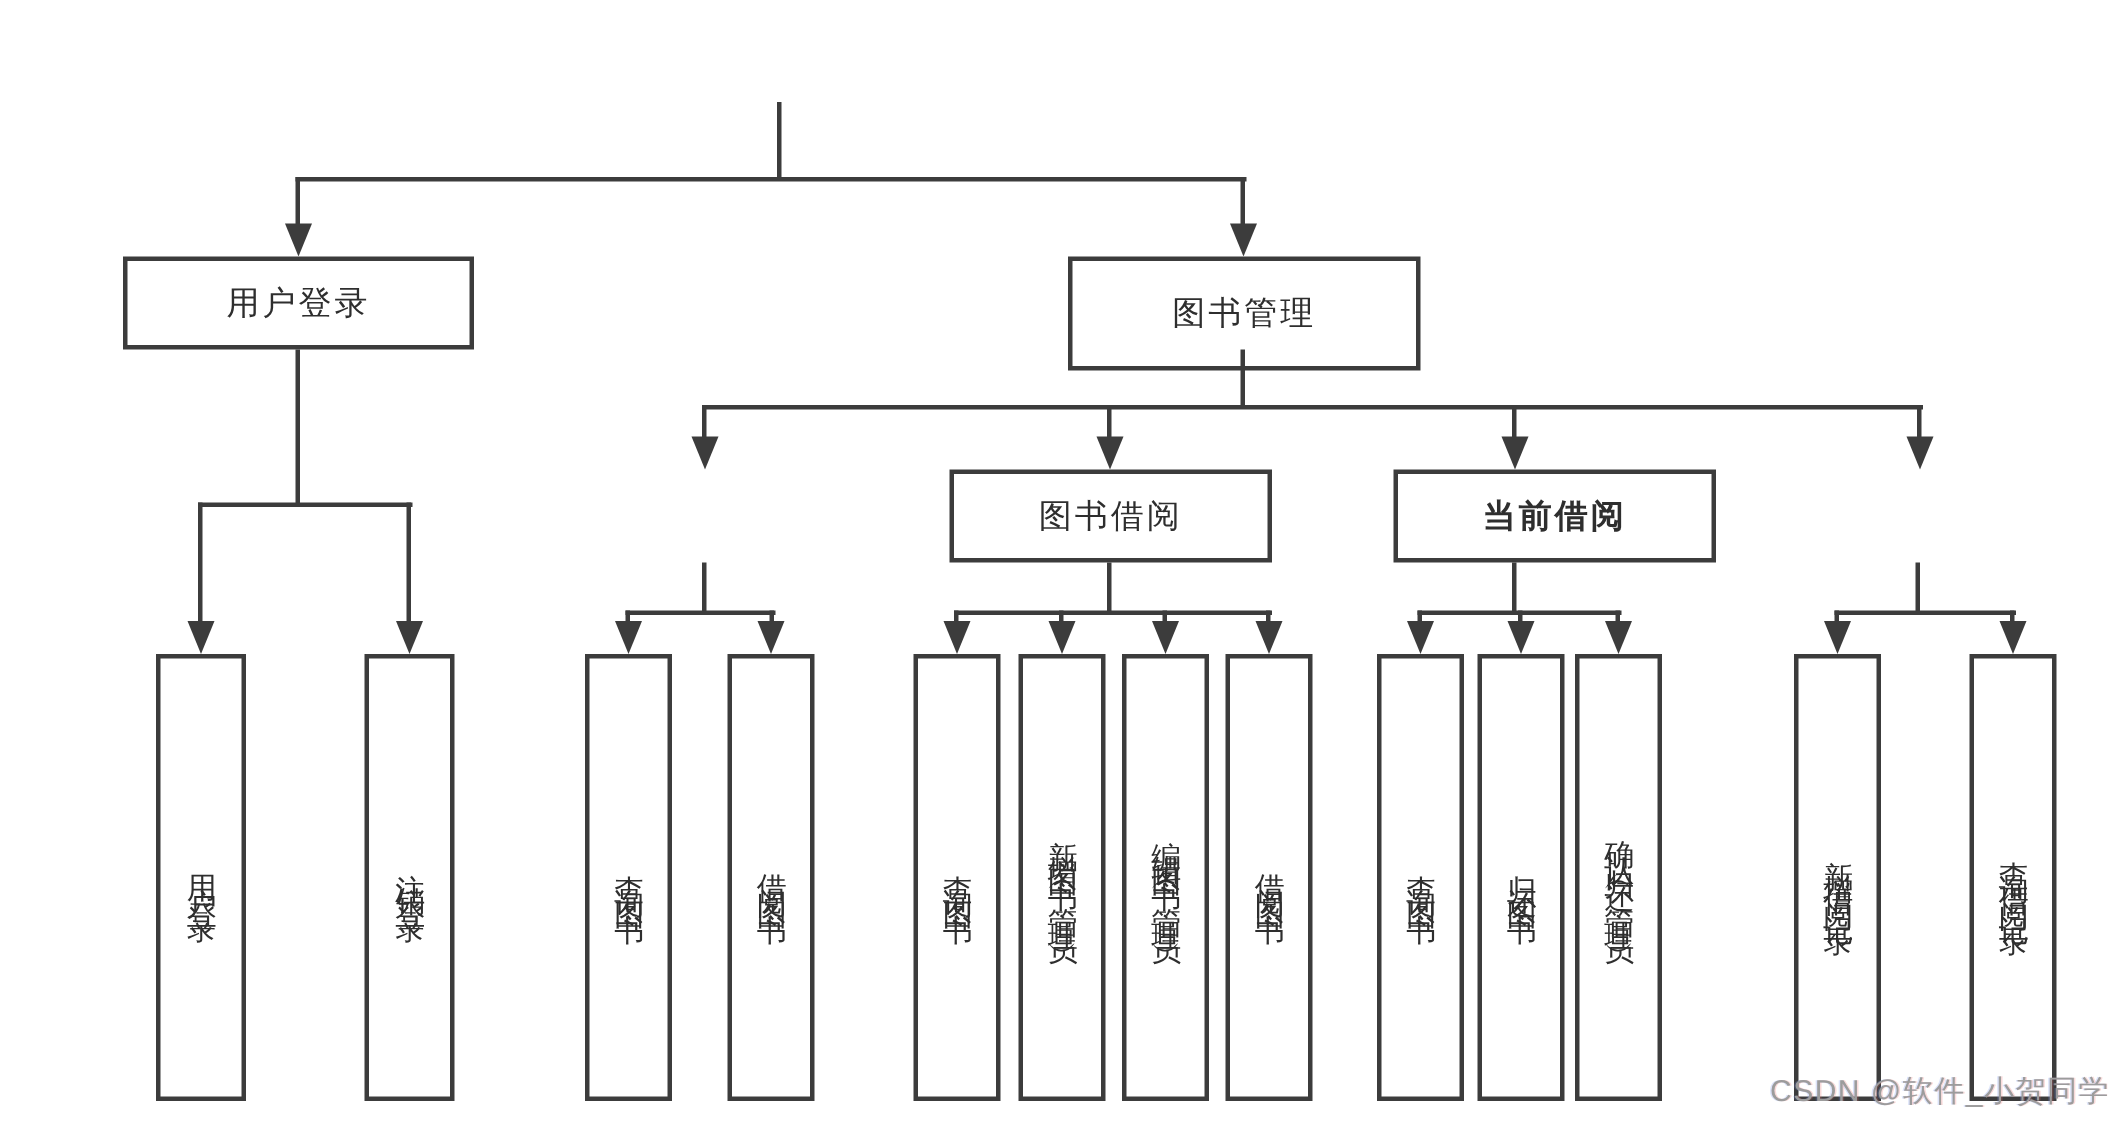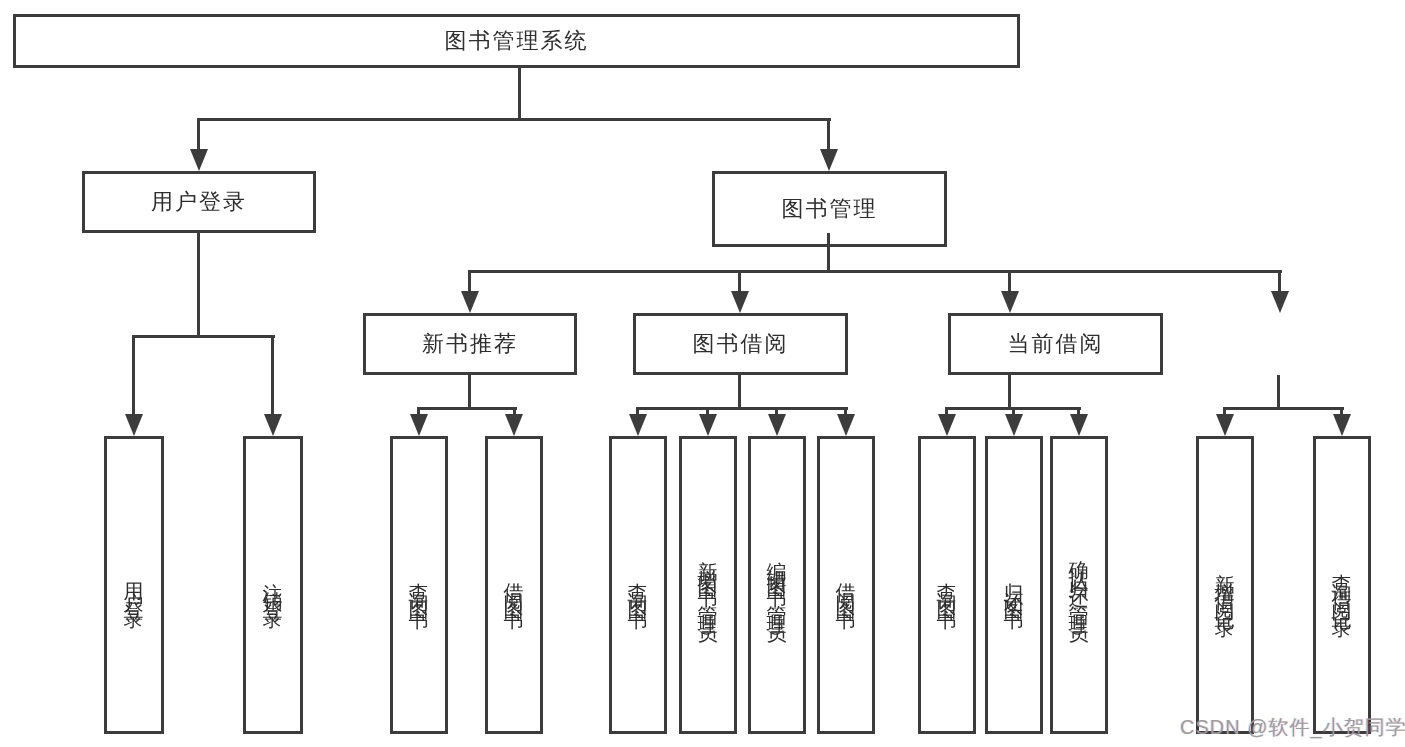"图书管理系统" div.node { html: <div> <span>图书管理系统</span> </div> -> none }
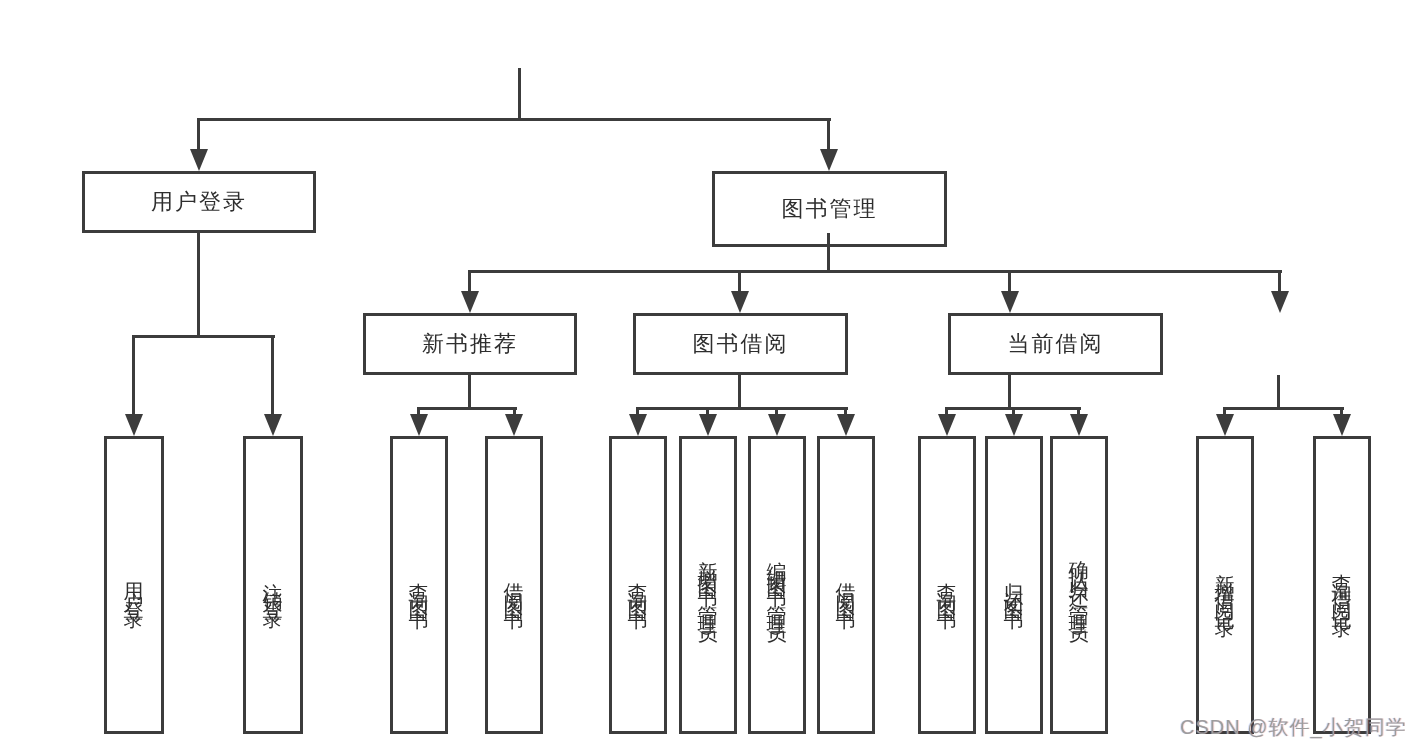"新书推荐" div.node { html: <div> <span>新书推荐</span> </div> -> none }
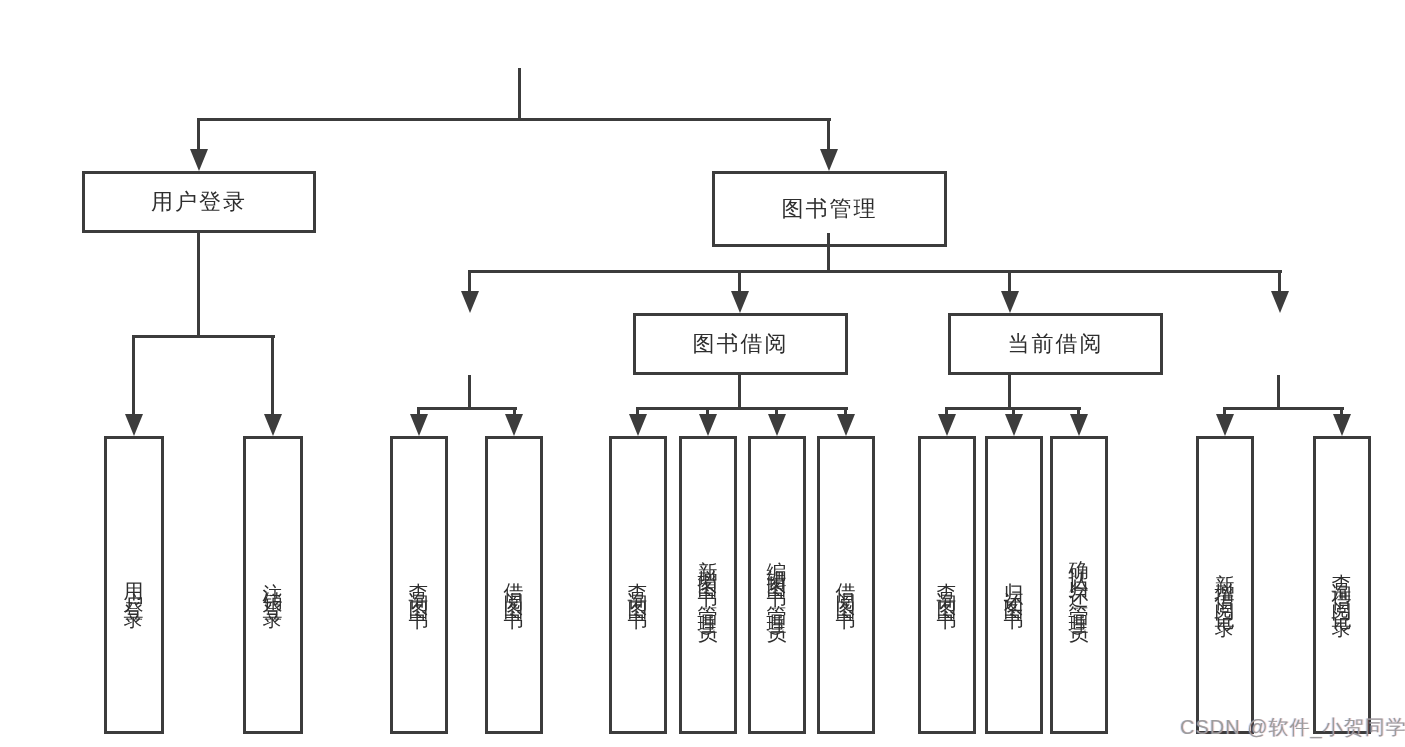"当前借阅" div.node { font-weight: none -> bold; left: 948px -> 929px }
